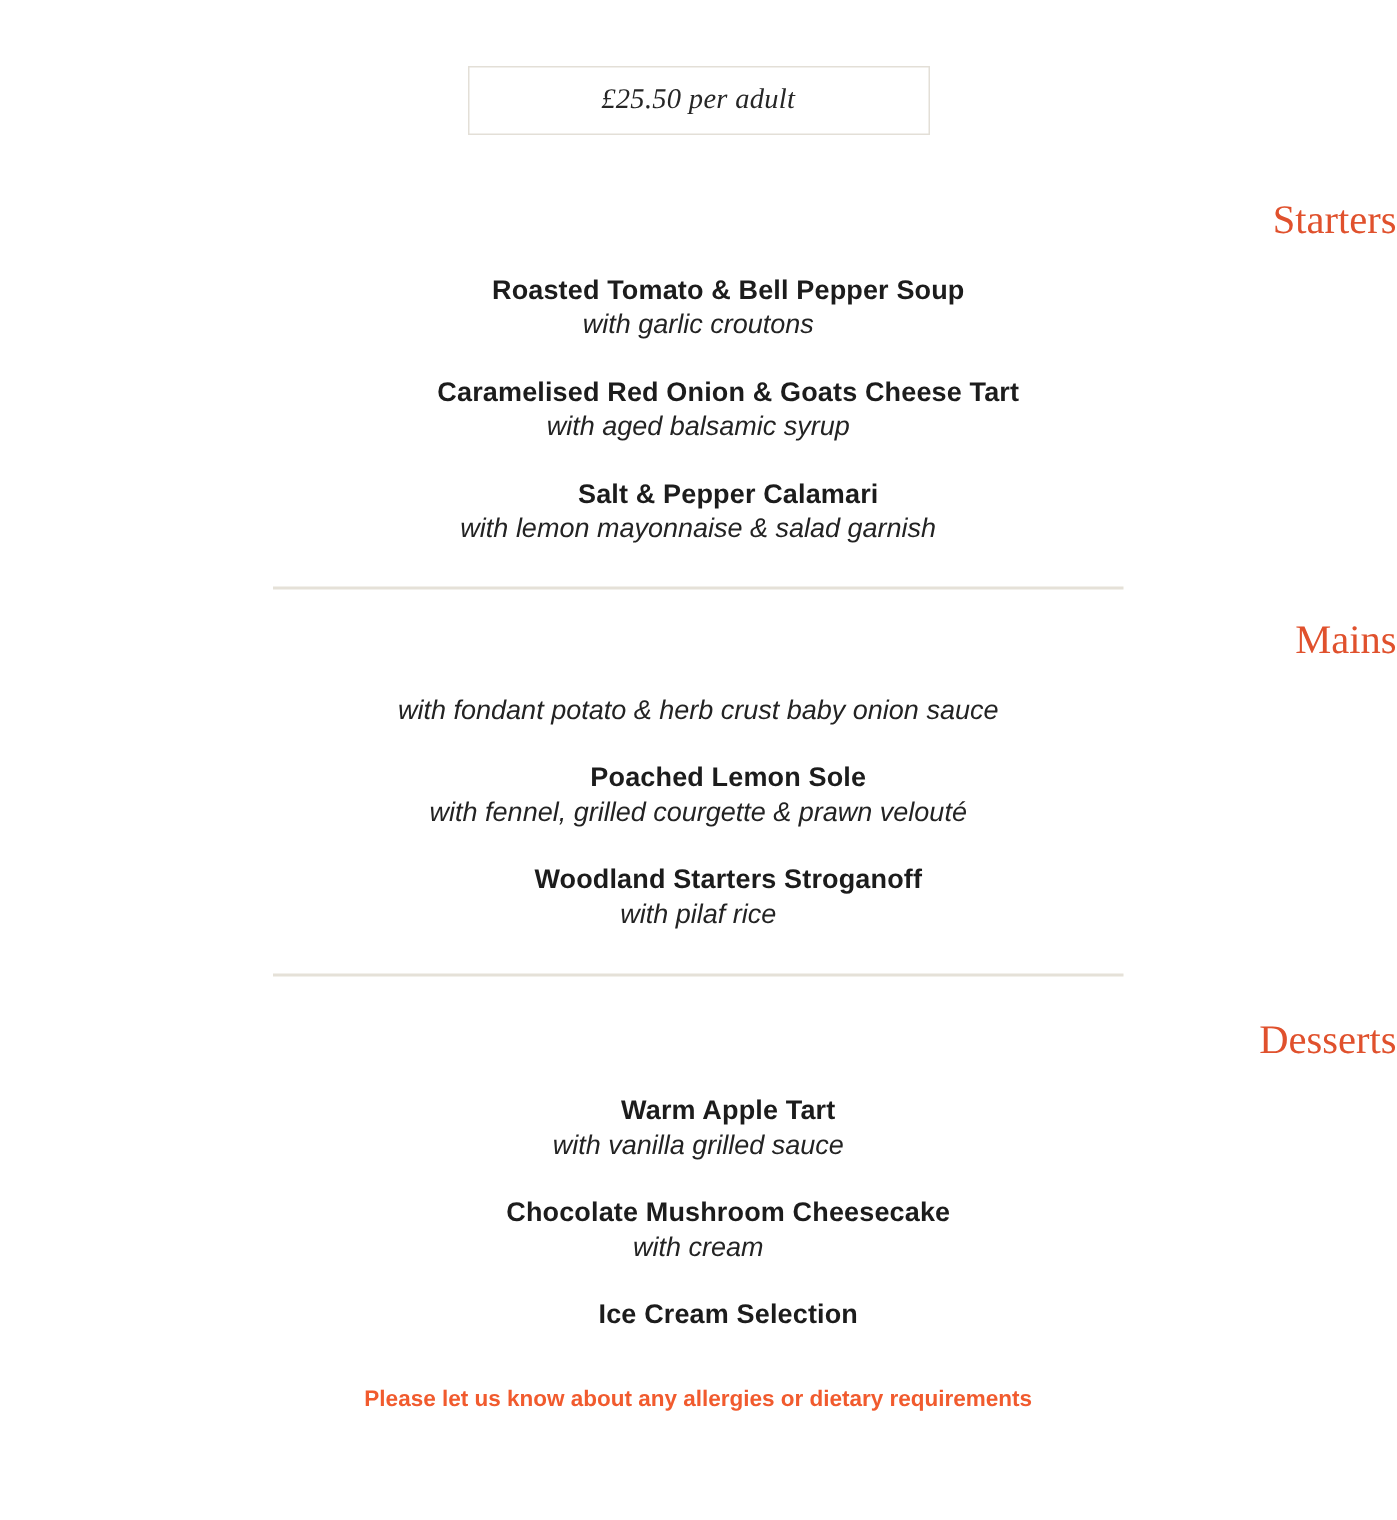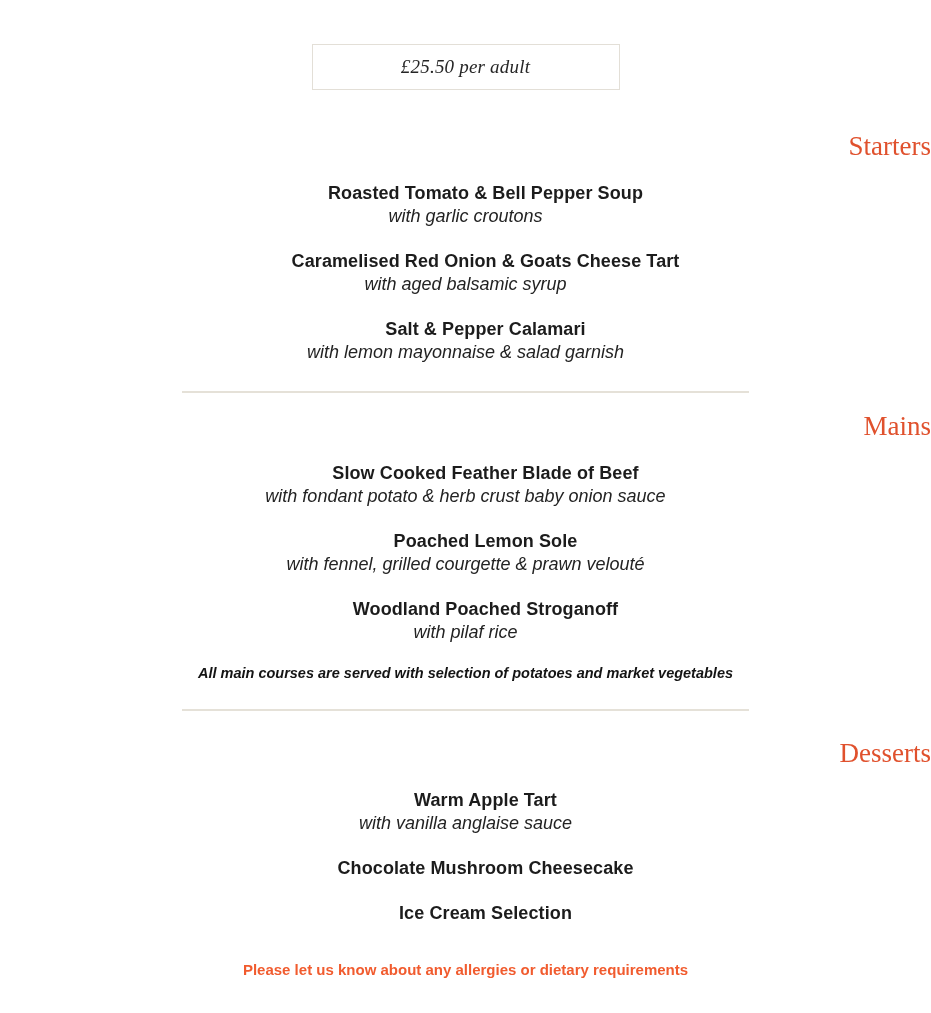"Slow Cooked Feather Blade of" div.item-name { html: <div>Slow Cooked Feather Blade of Beef</div> -> none }
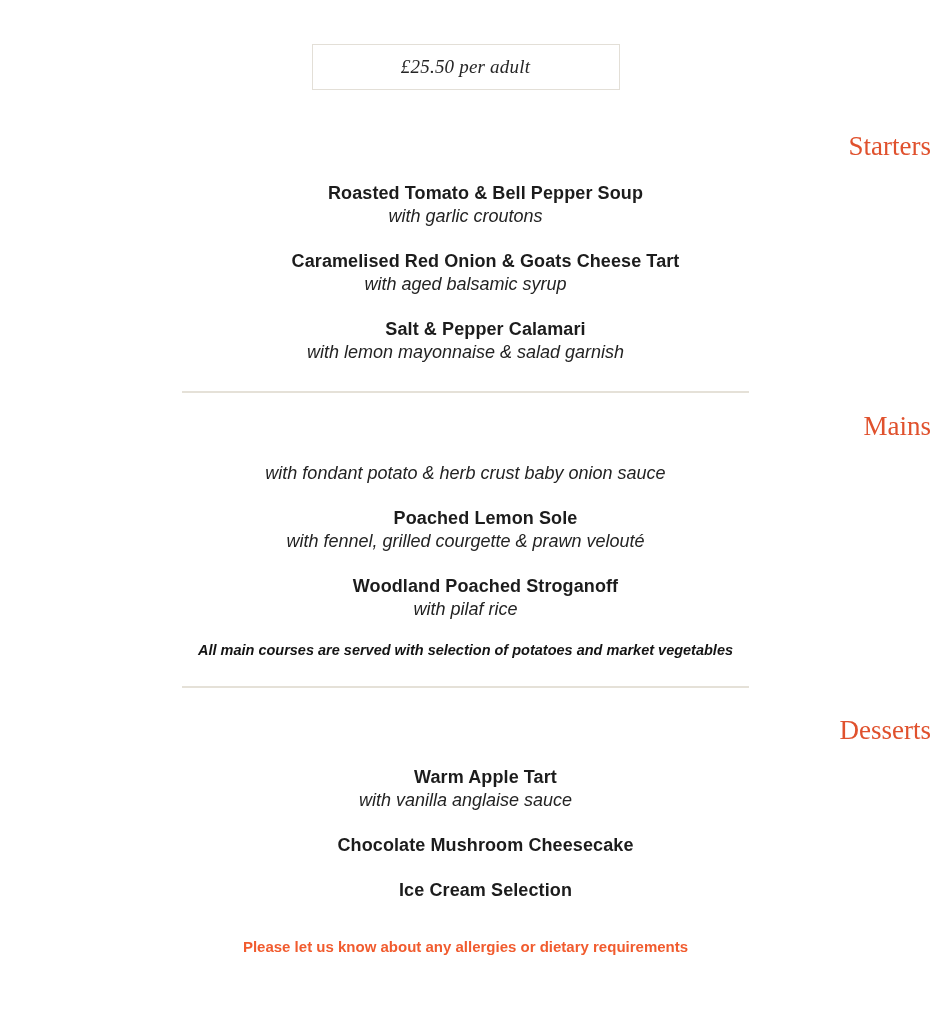"Woodland Poached Stroganoff" div.item-name { text: Poached -> Starters }
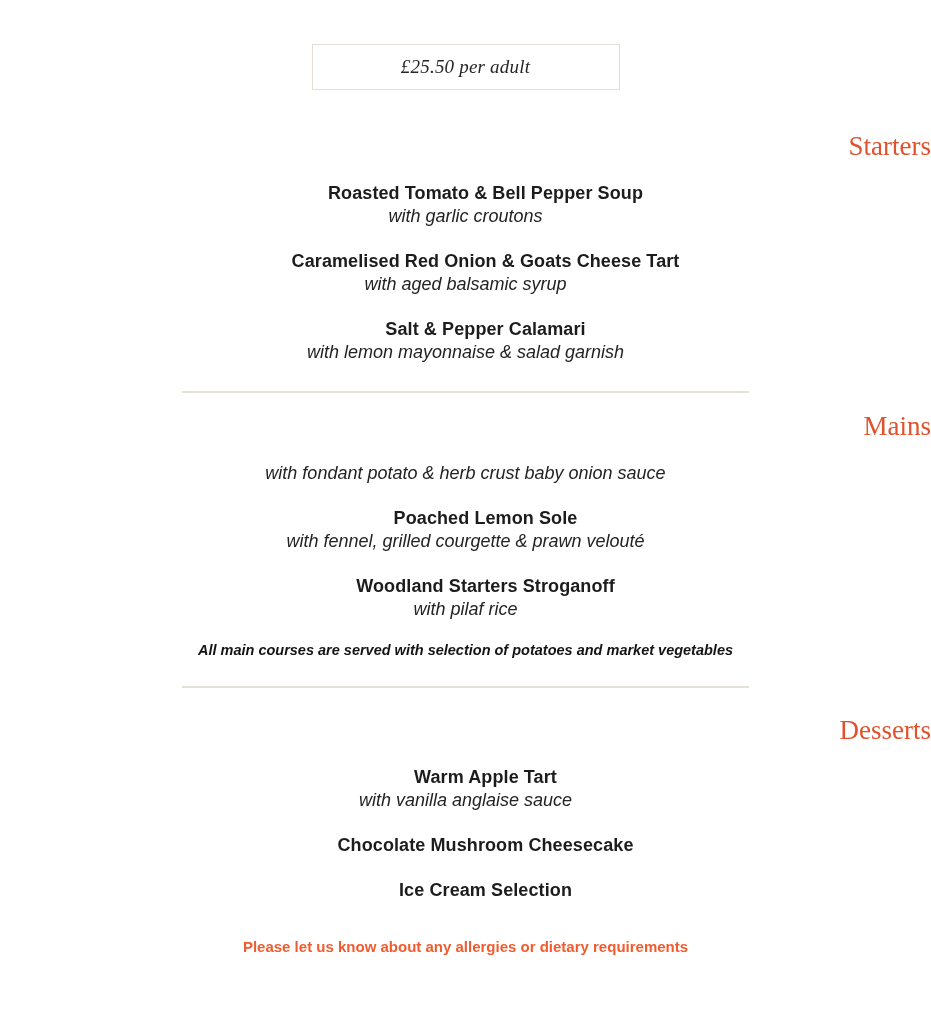"All main courses are served" div.mains-note { html: <div>All main courses are served with selection of potatoes and market vegetables</div> -> none }
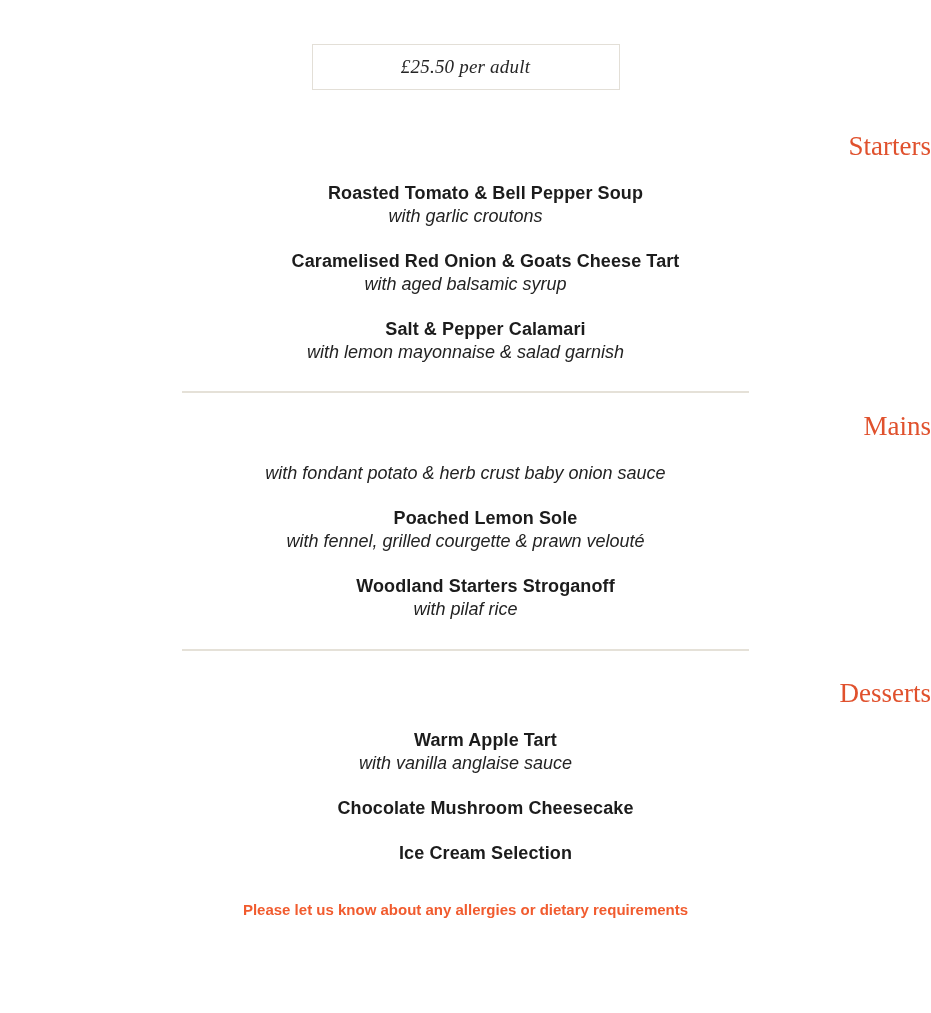"with vanilla anglaise sauce" div.item-desc { text: anglaise -> grilled }
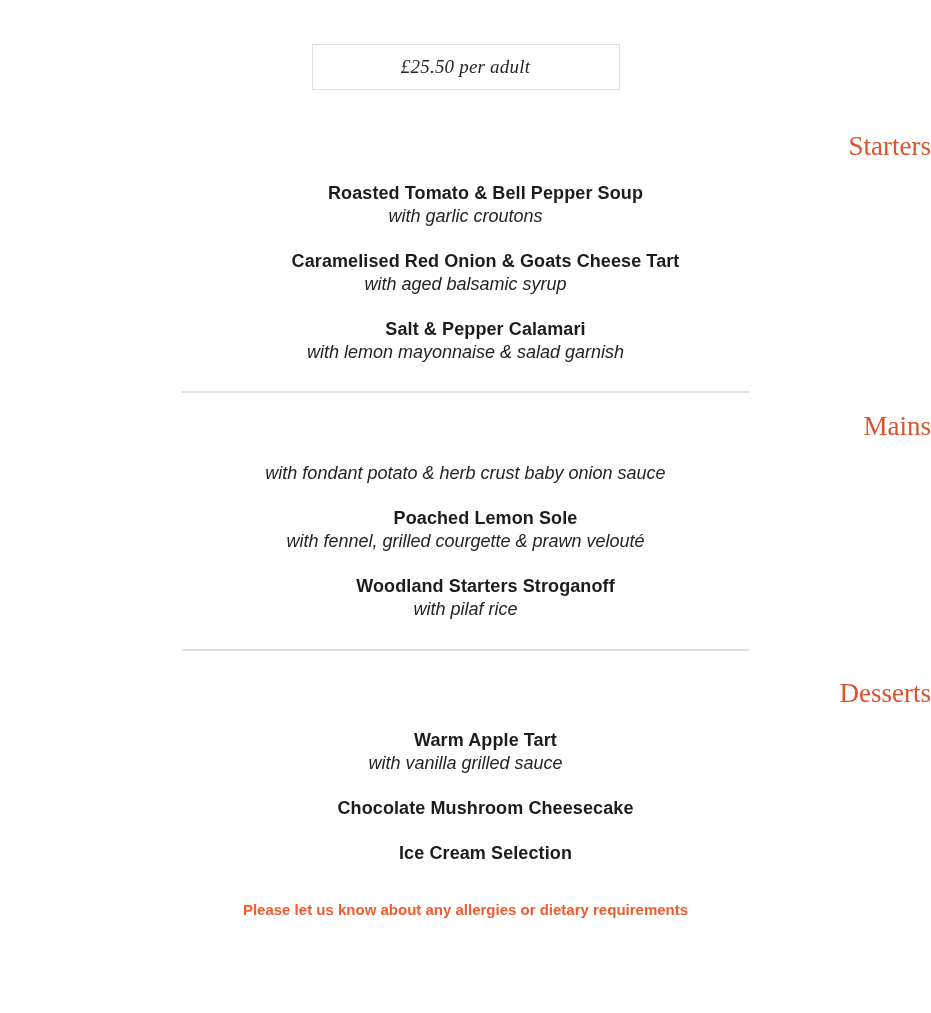"with cream" div.item-desc { html: none -> <div>with cream</div> }
